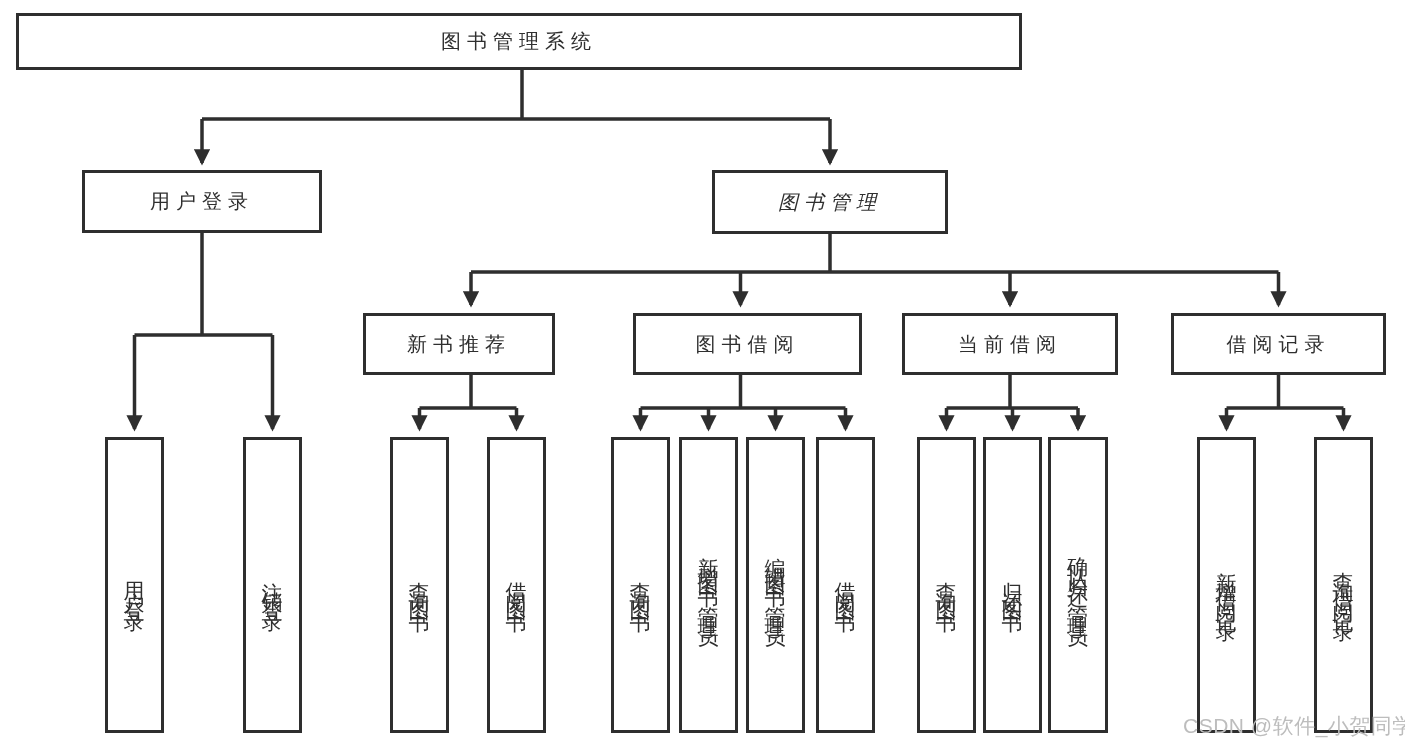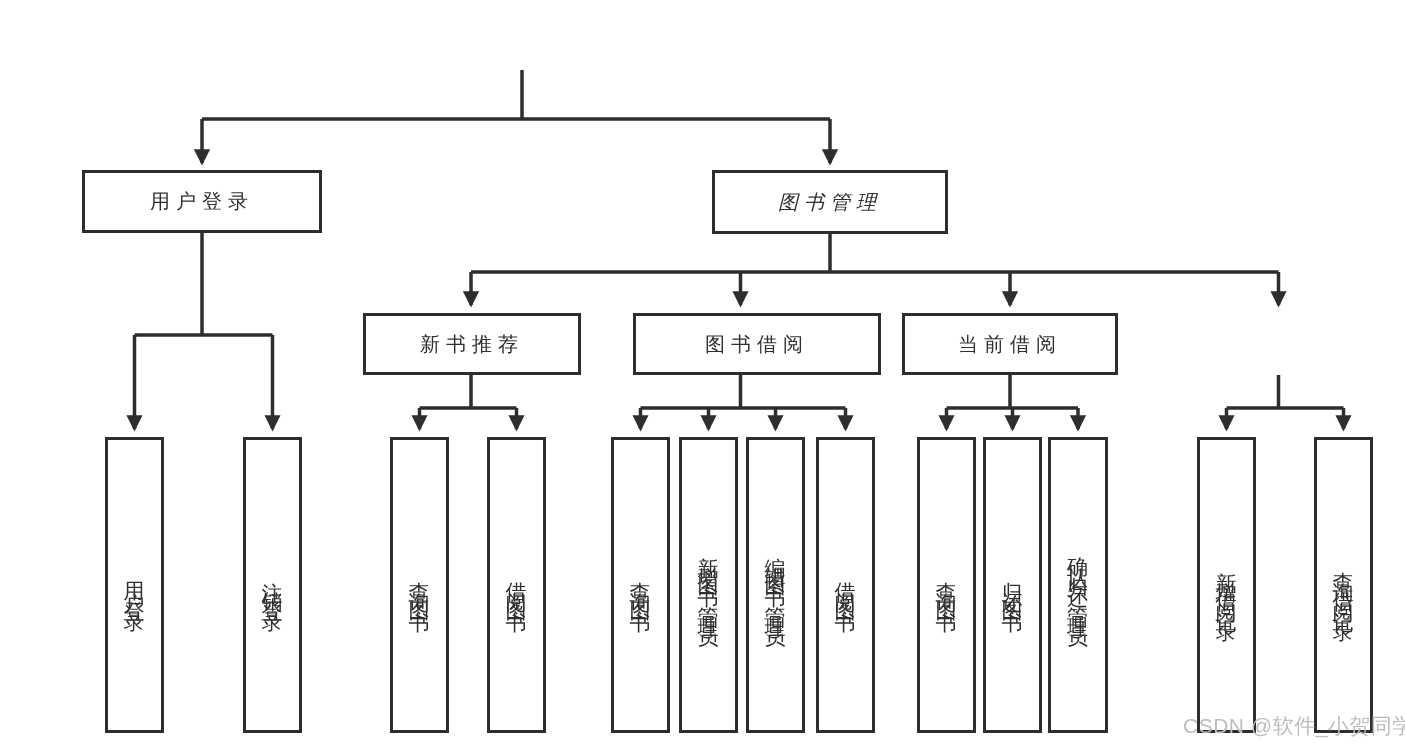"图书管理系统" div.node { html: none -> <div>图书管理系统</div> }
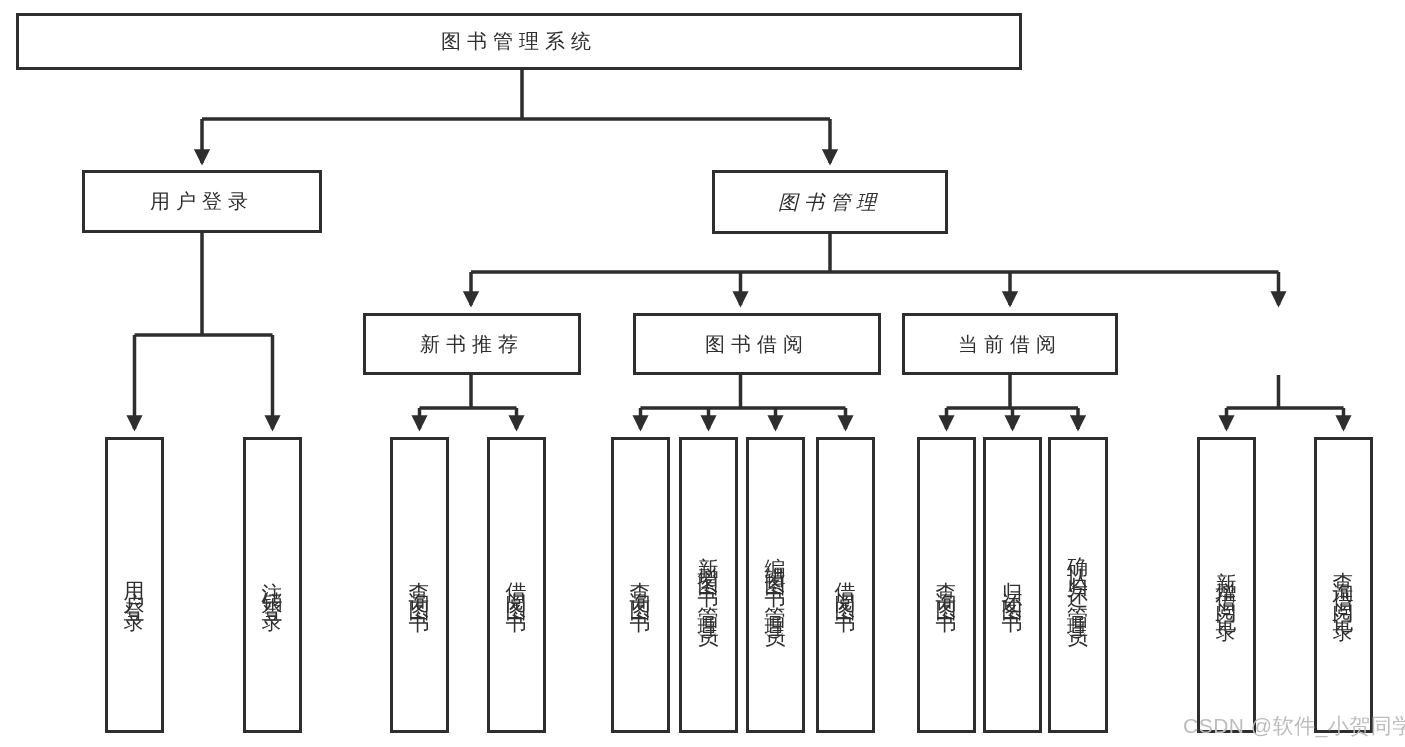"新书推荐" .n-rec { width: 218px -> 192px }
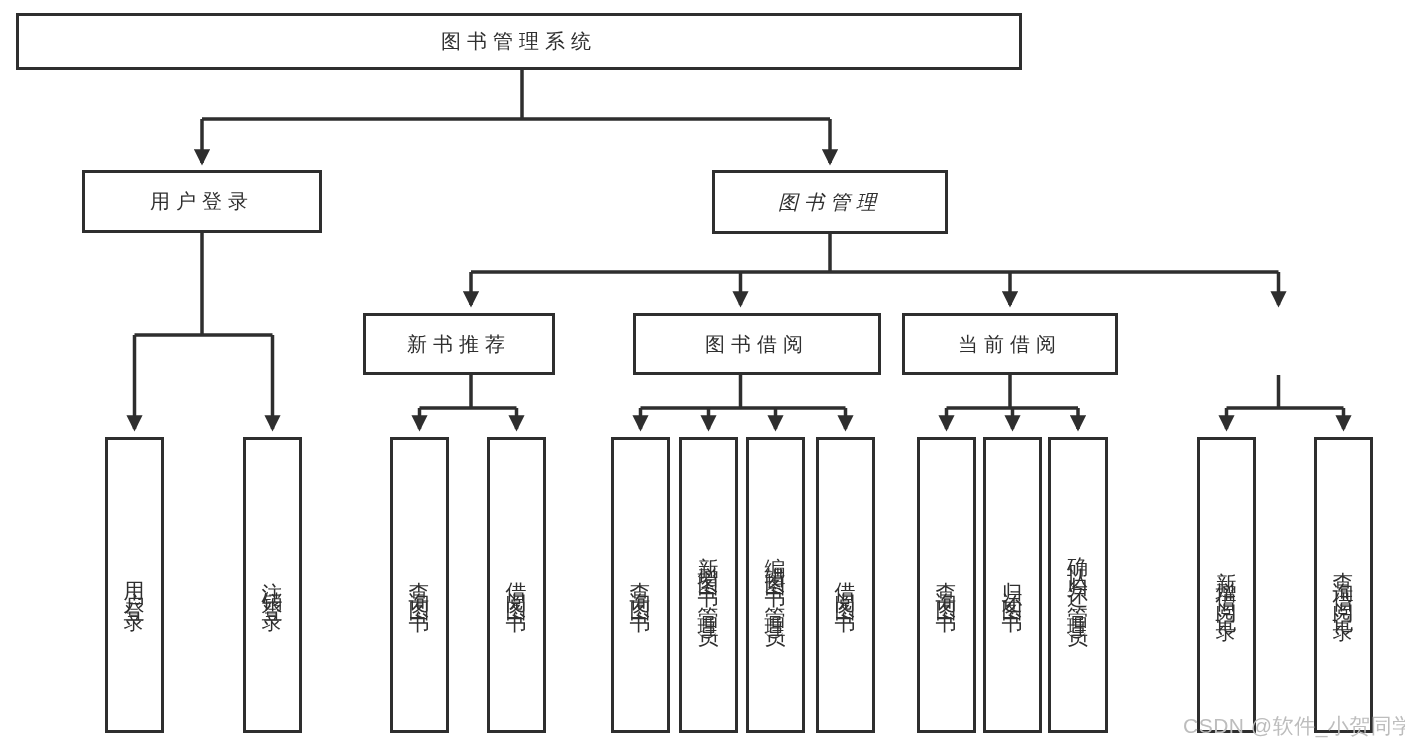"图书借阅" .n-borrow { width: 248px -> 229px }
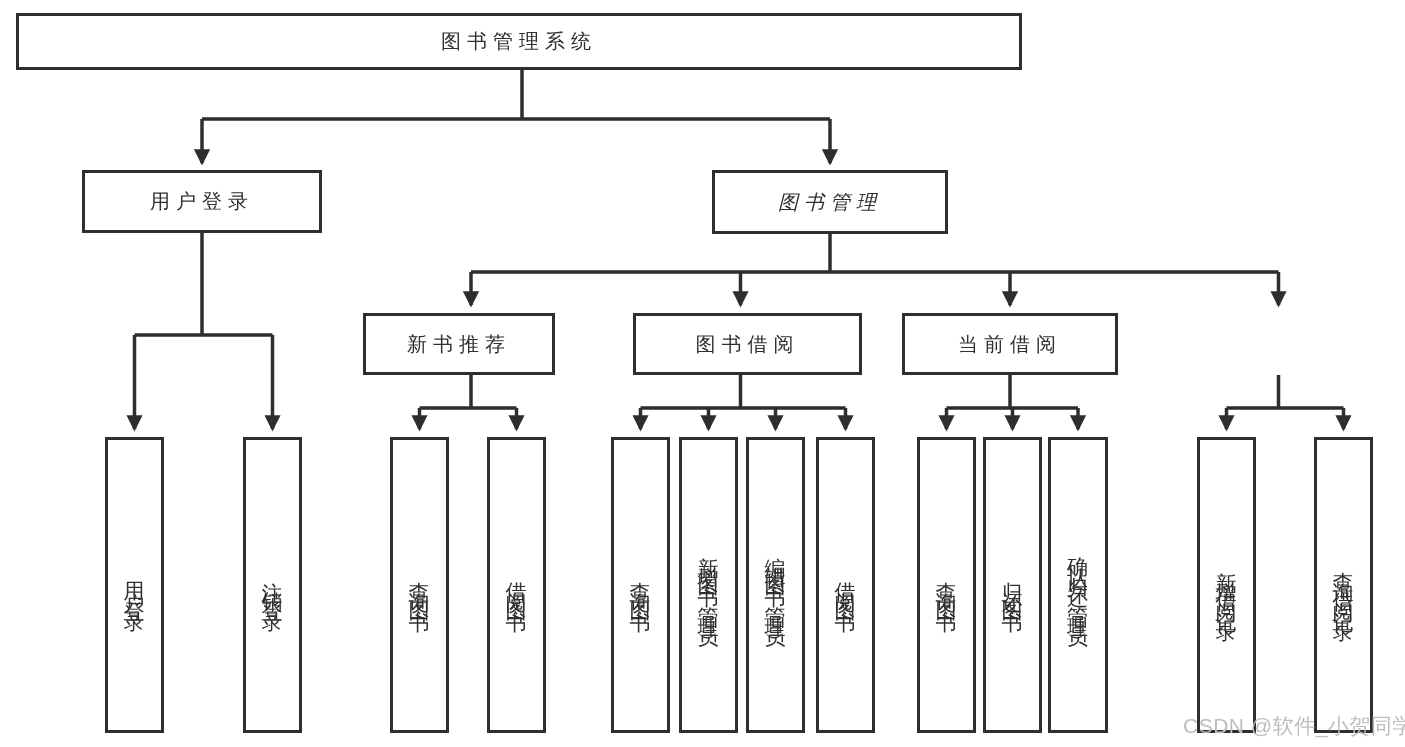"借阅记录" div.node { html: none -> <div>借阅记录</div> }
